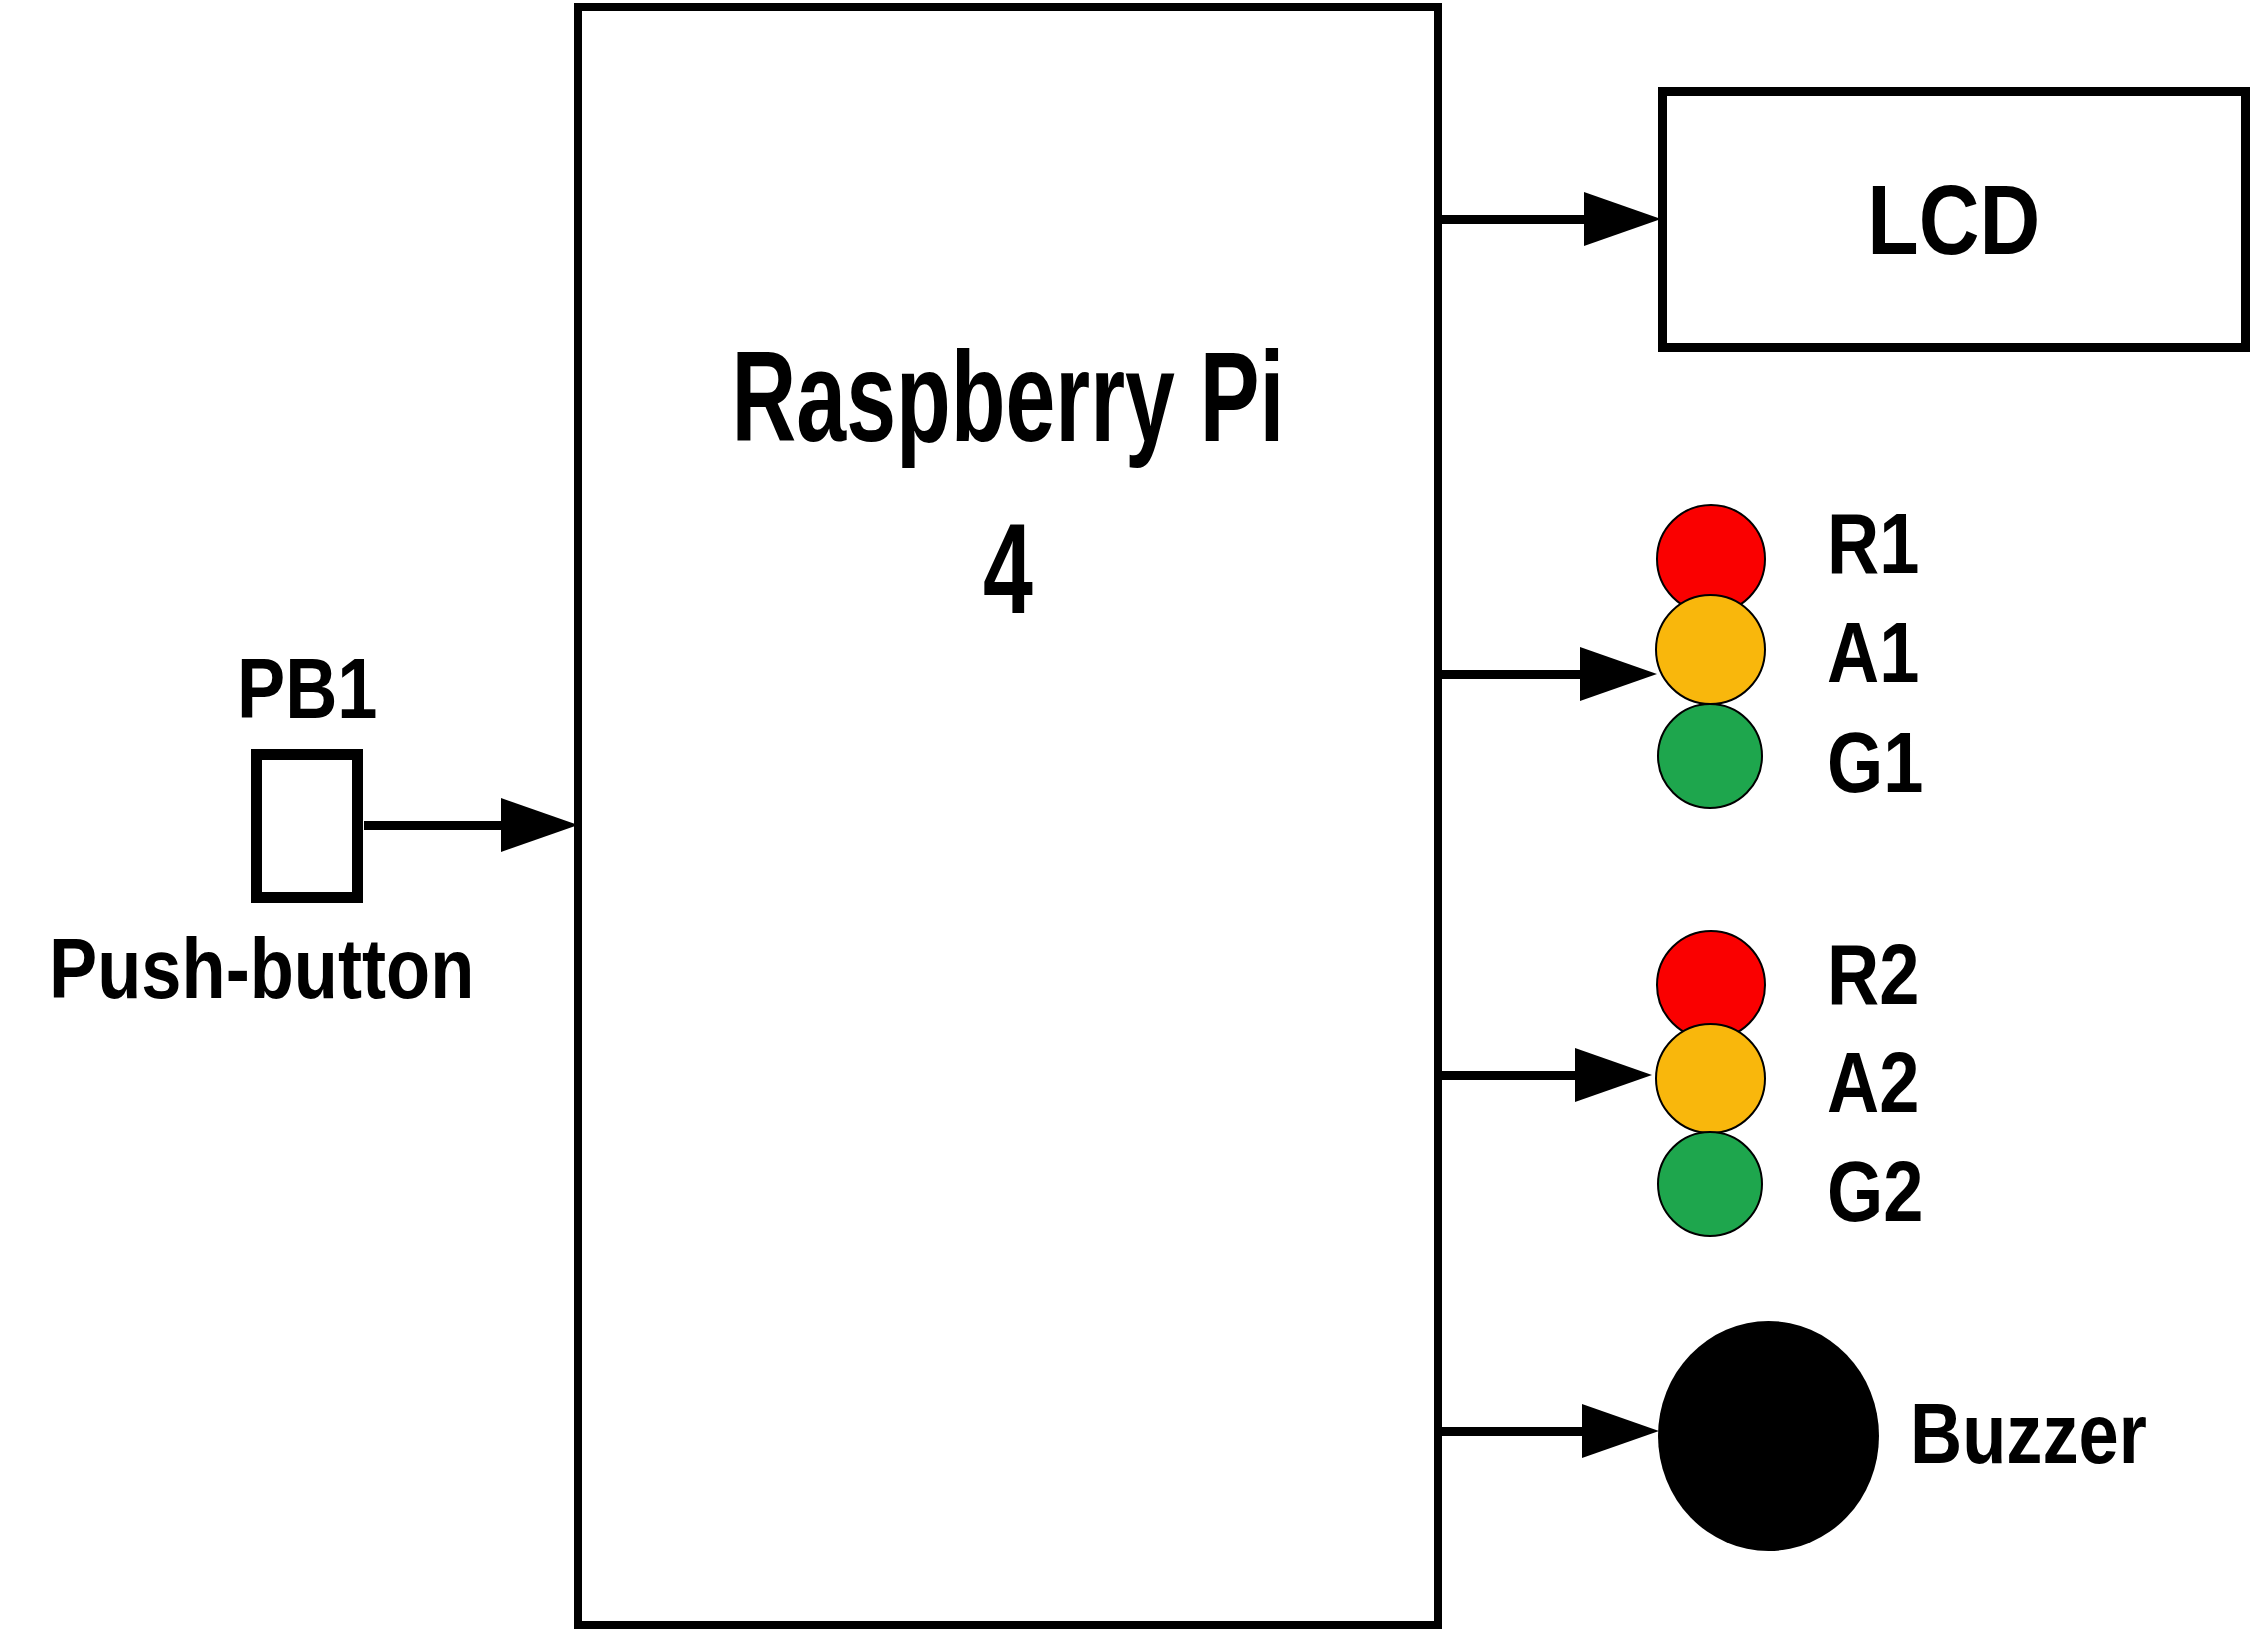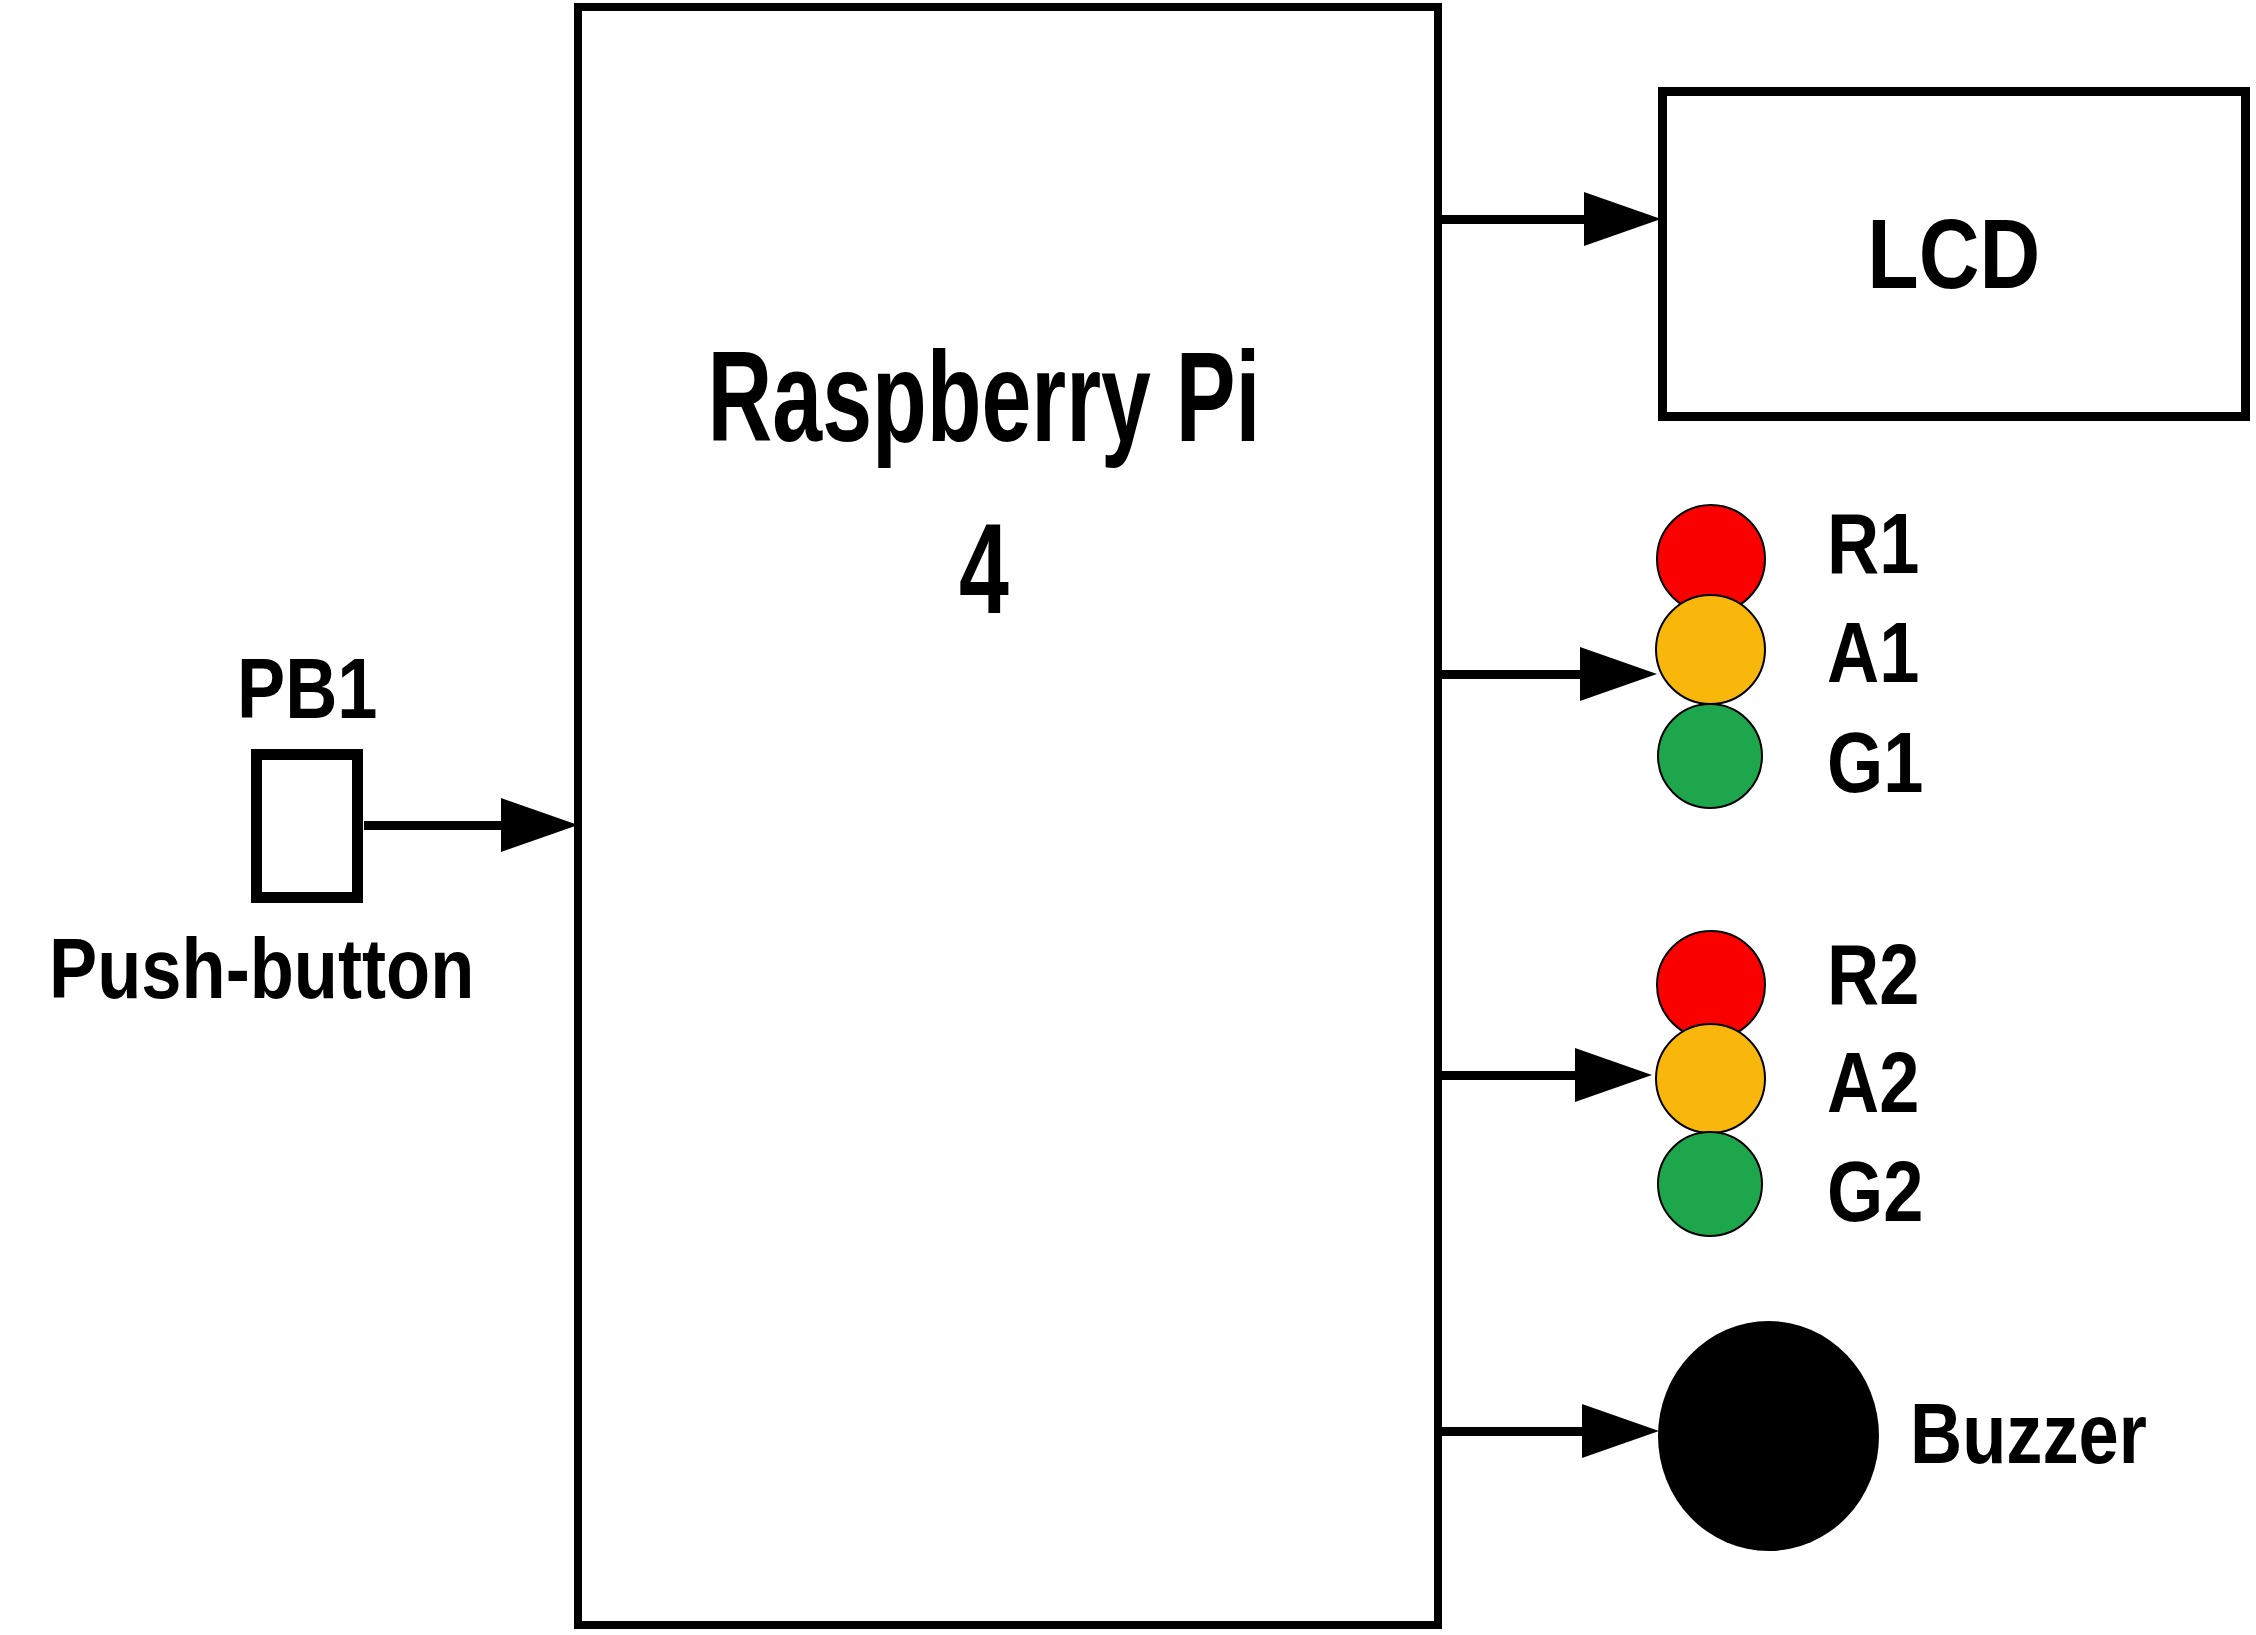"LCD" #lcd-box { height: 334px -> 265px }
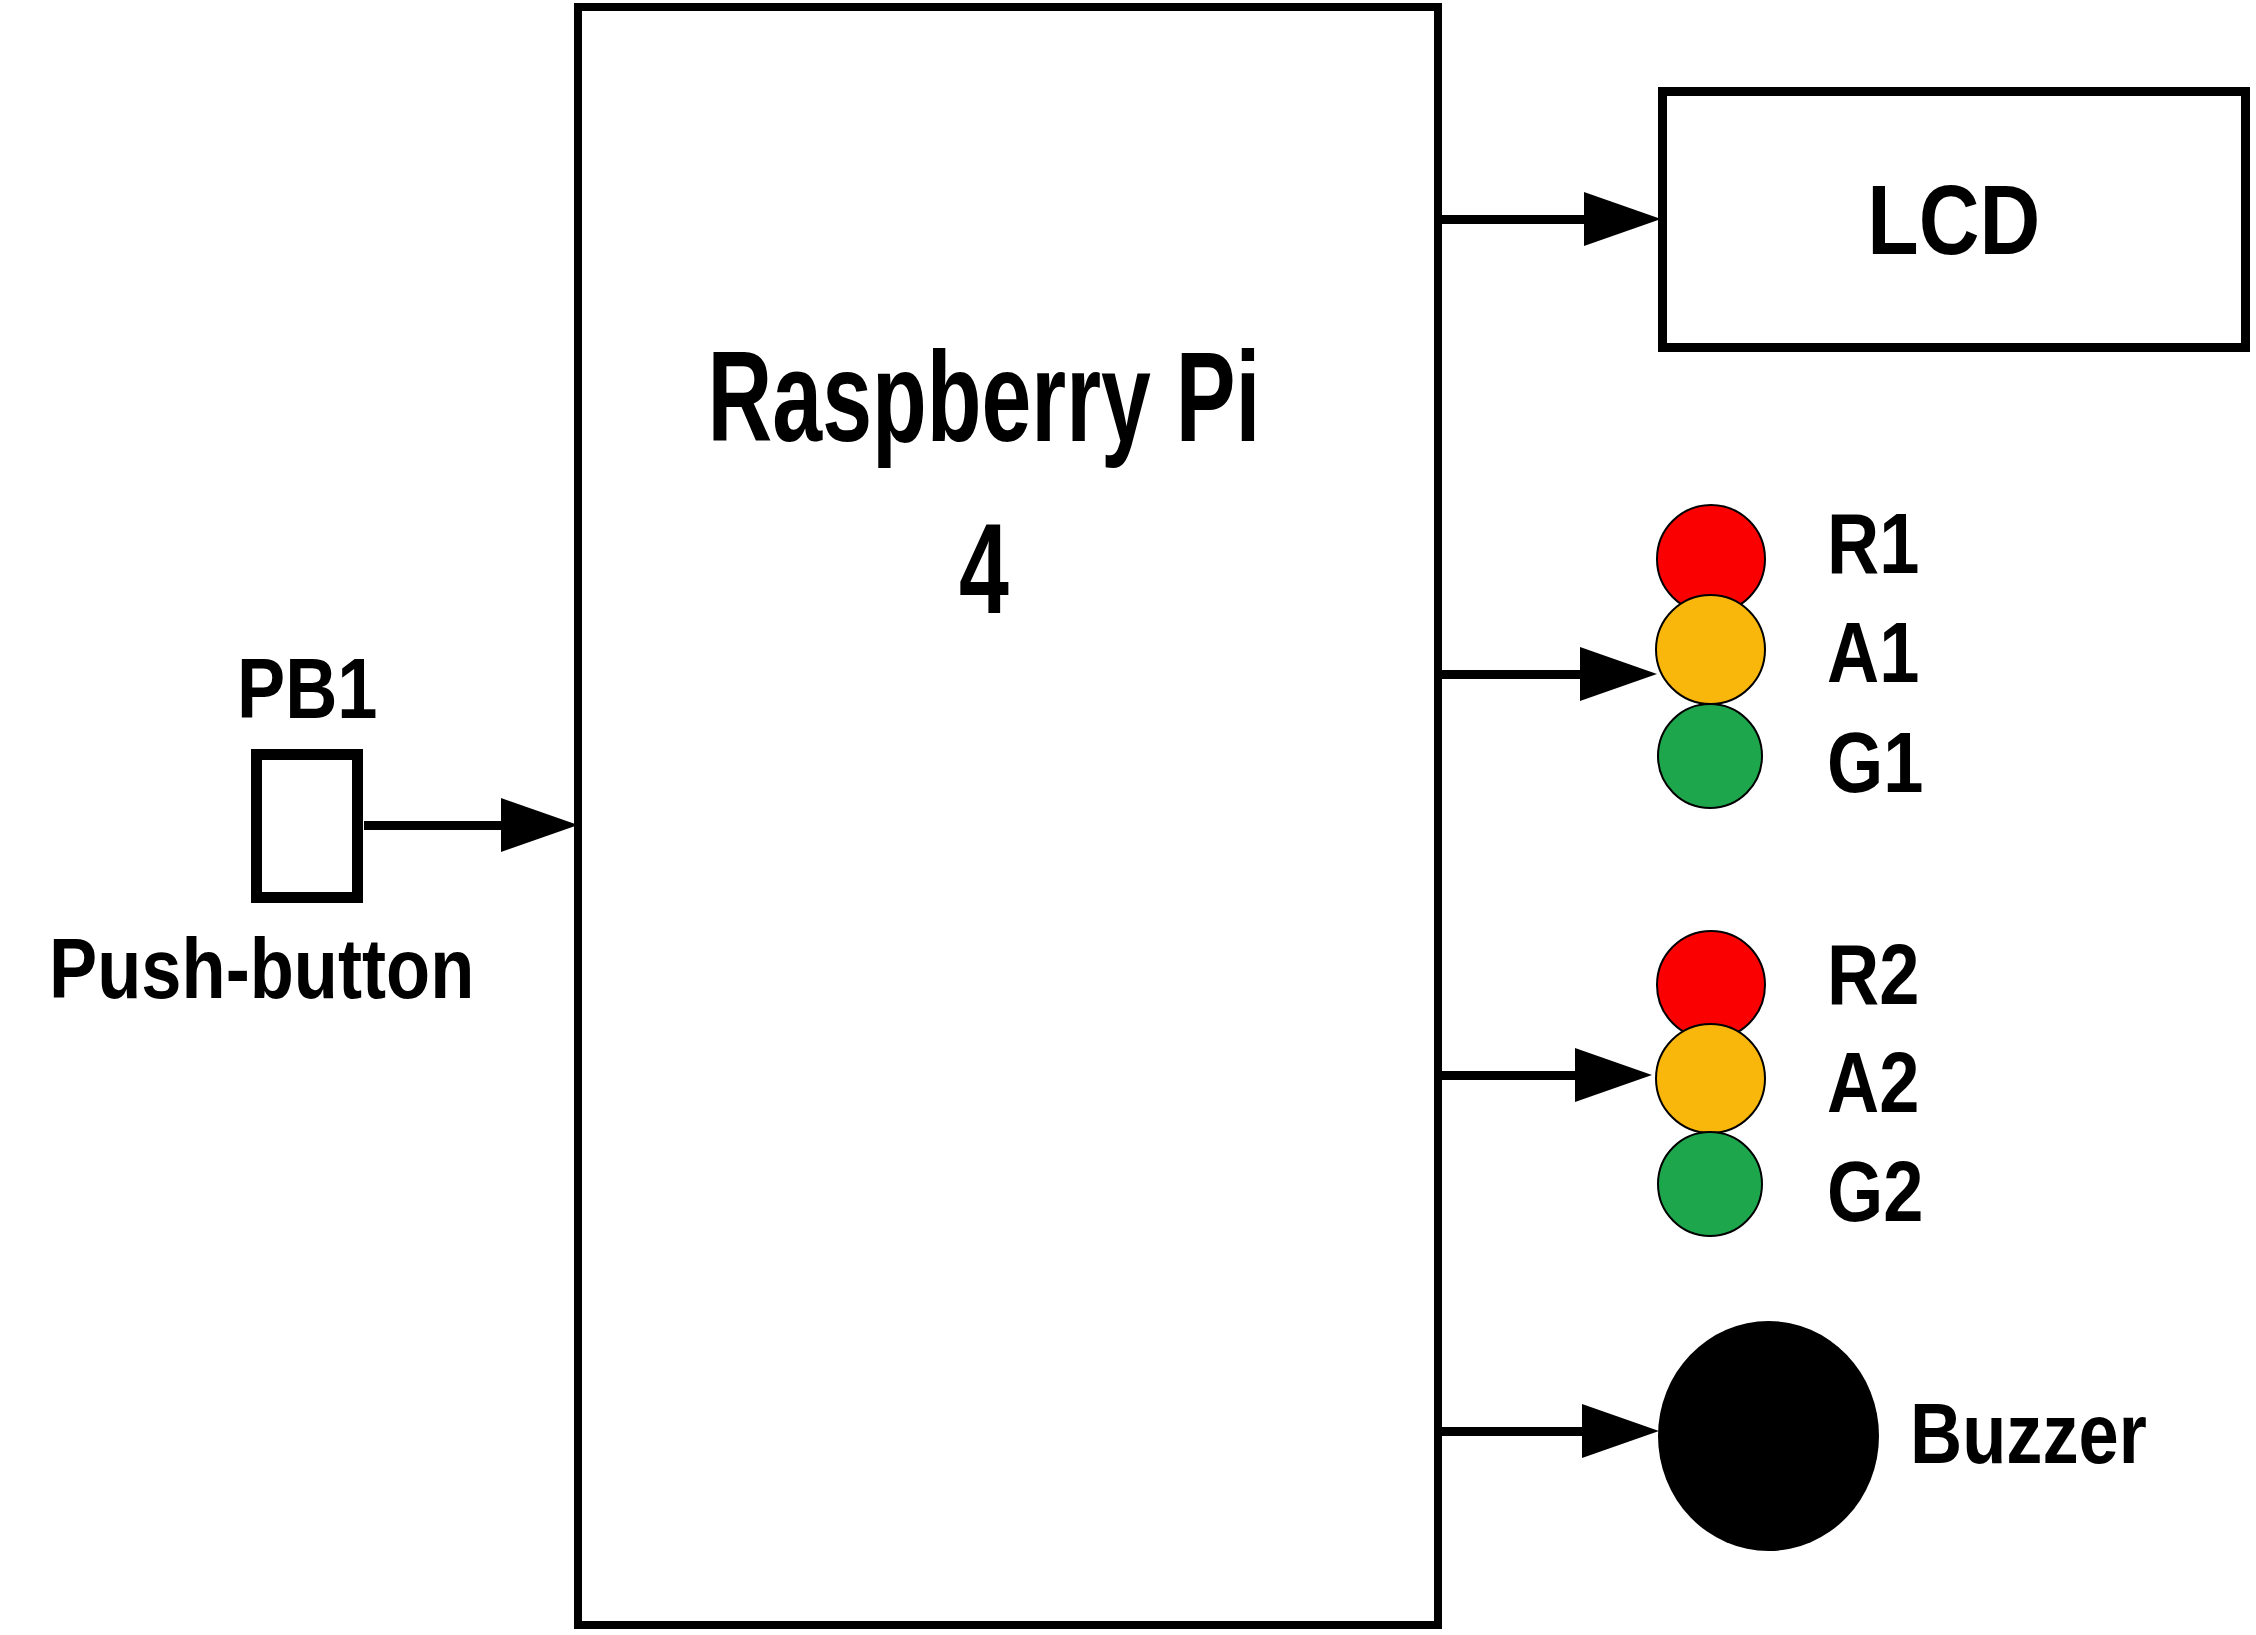"Raspberry Pi" .pi-title { left: 550px -> 574px }
